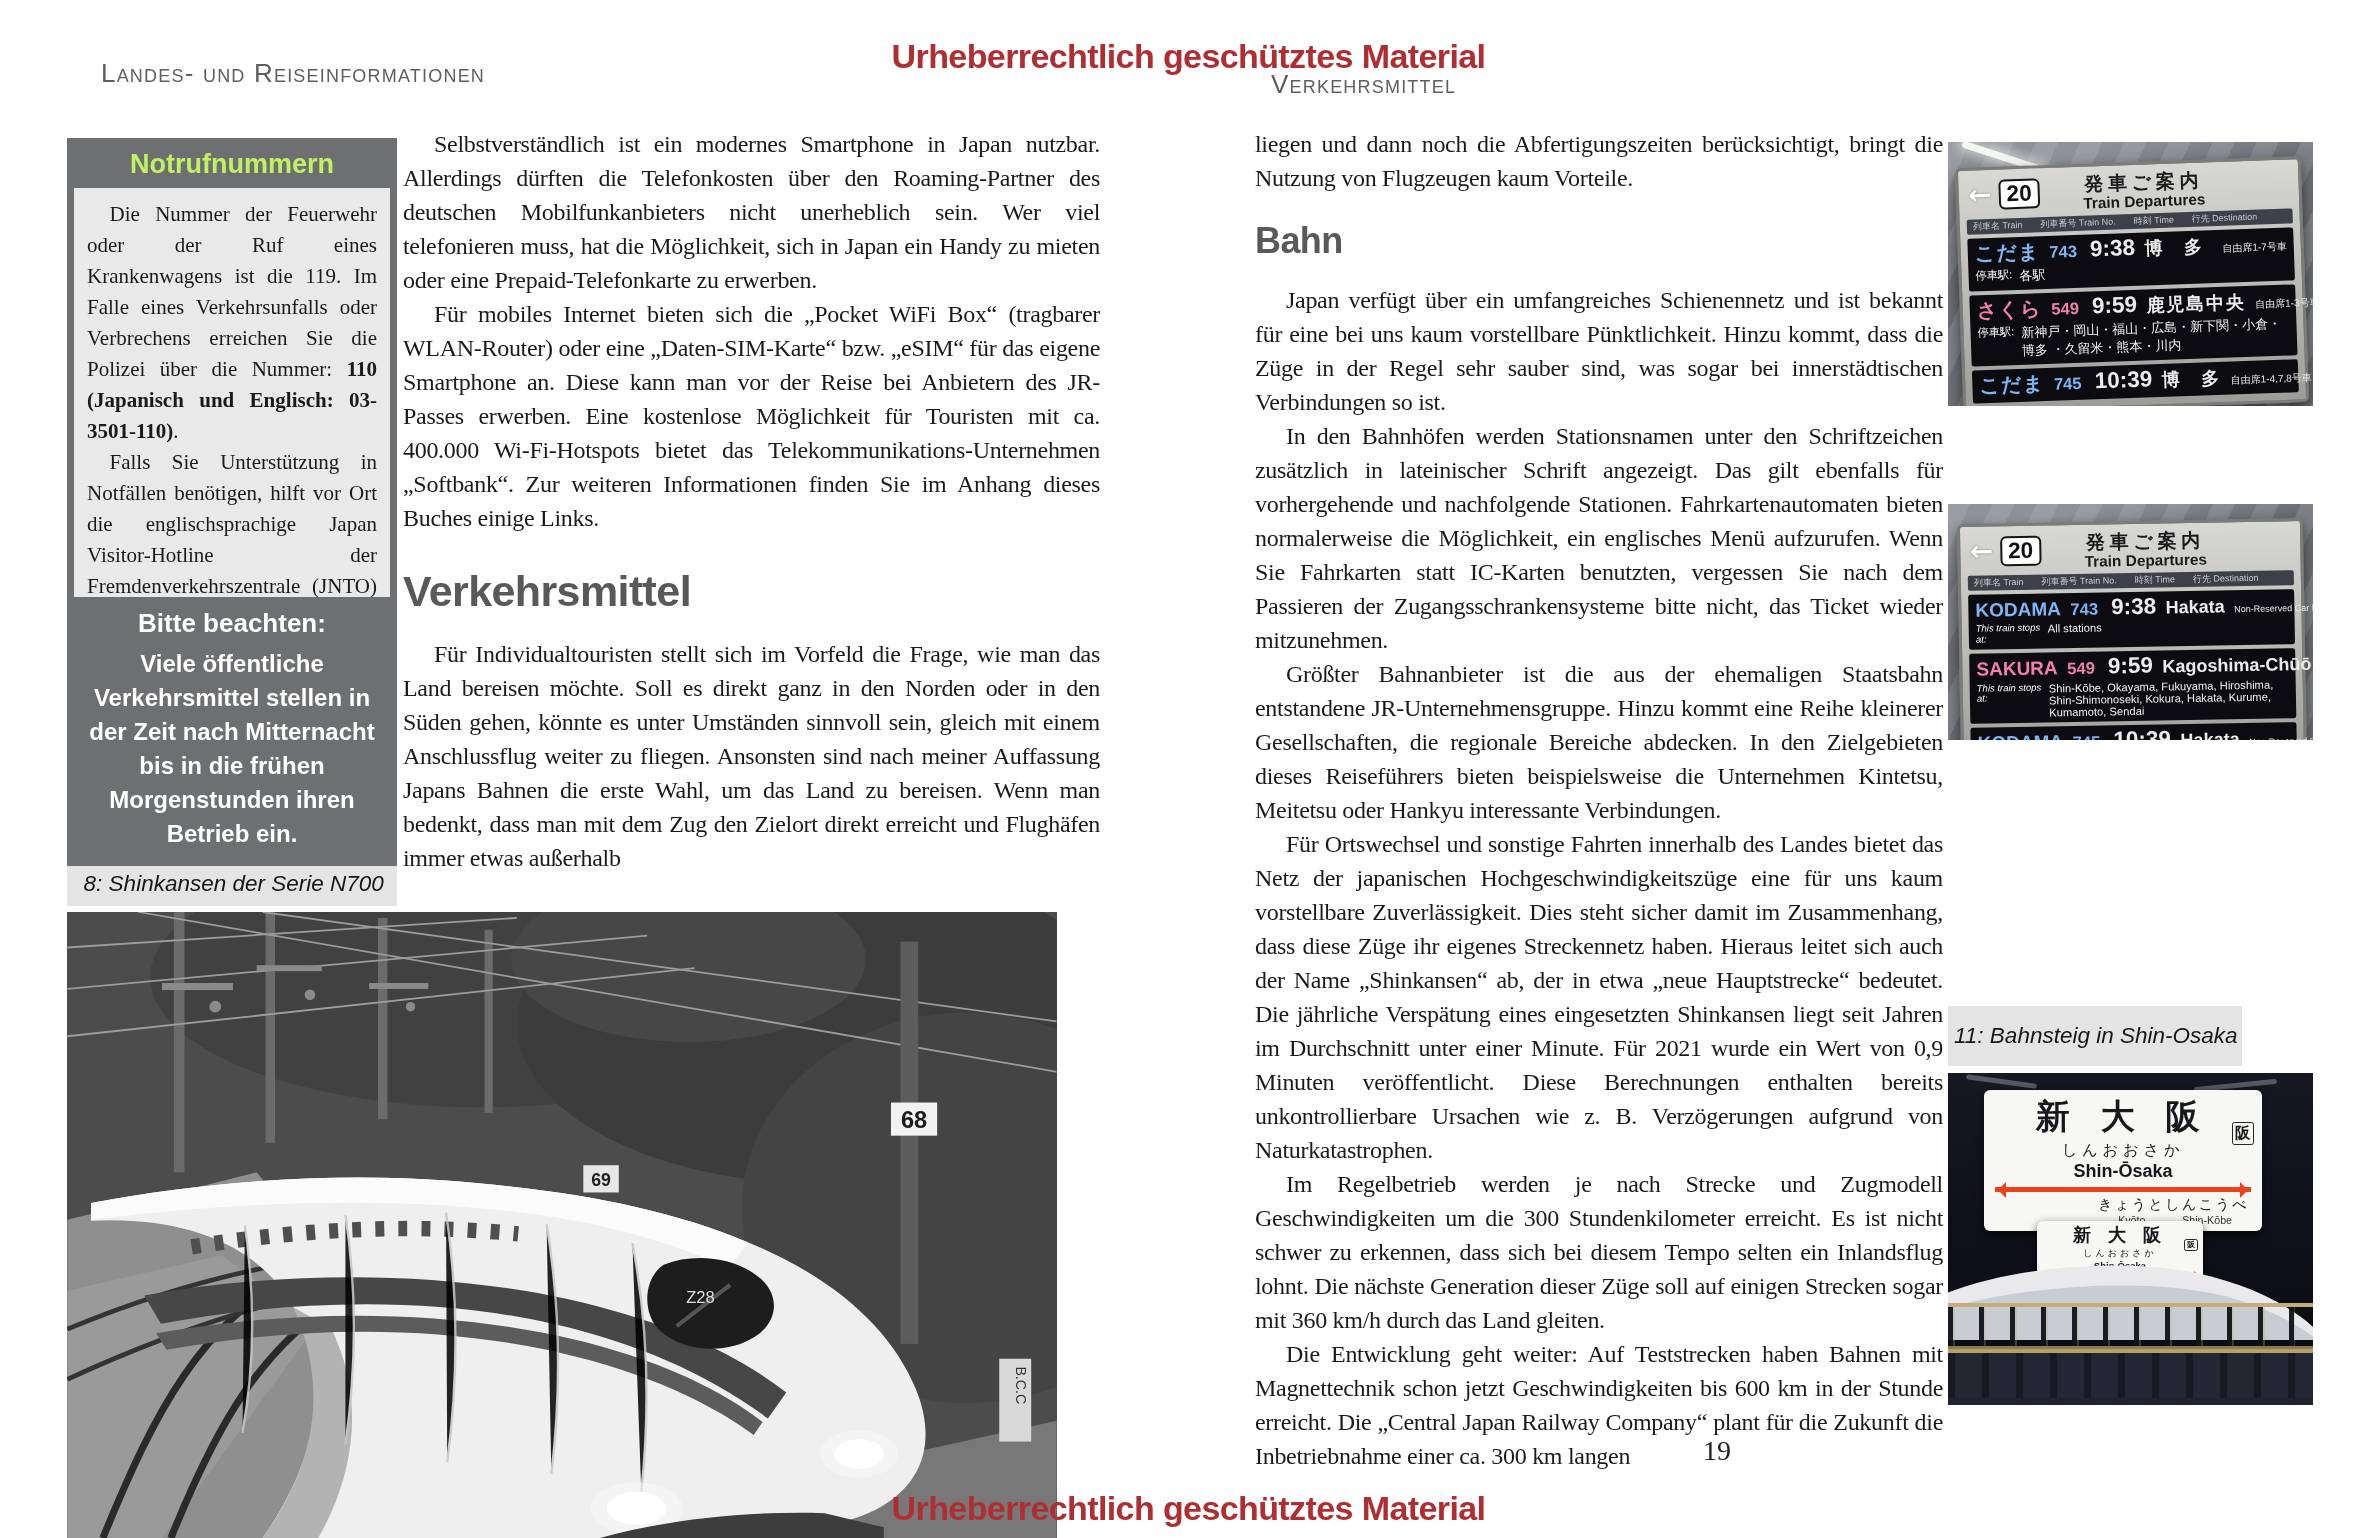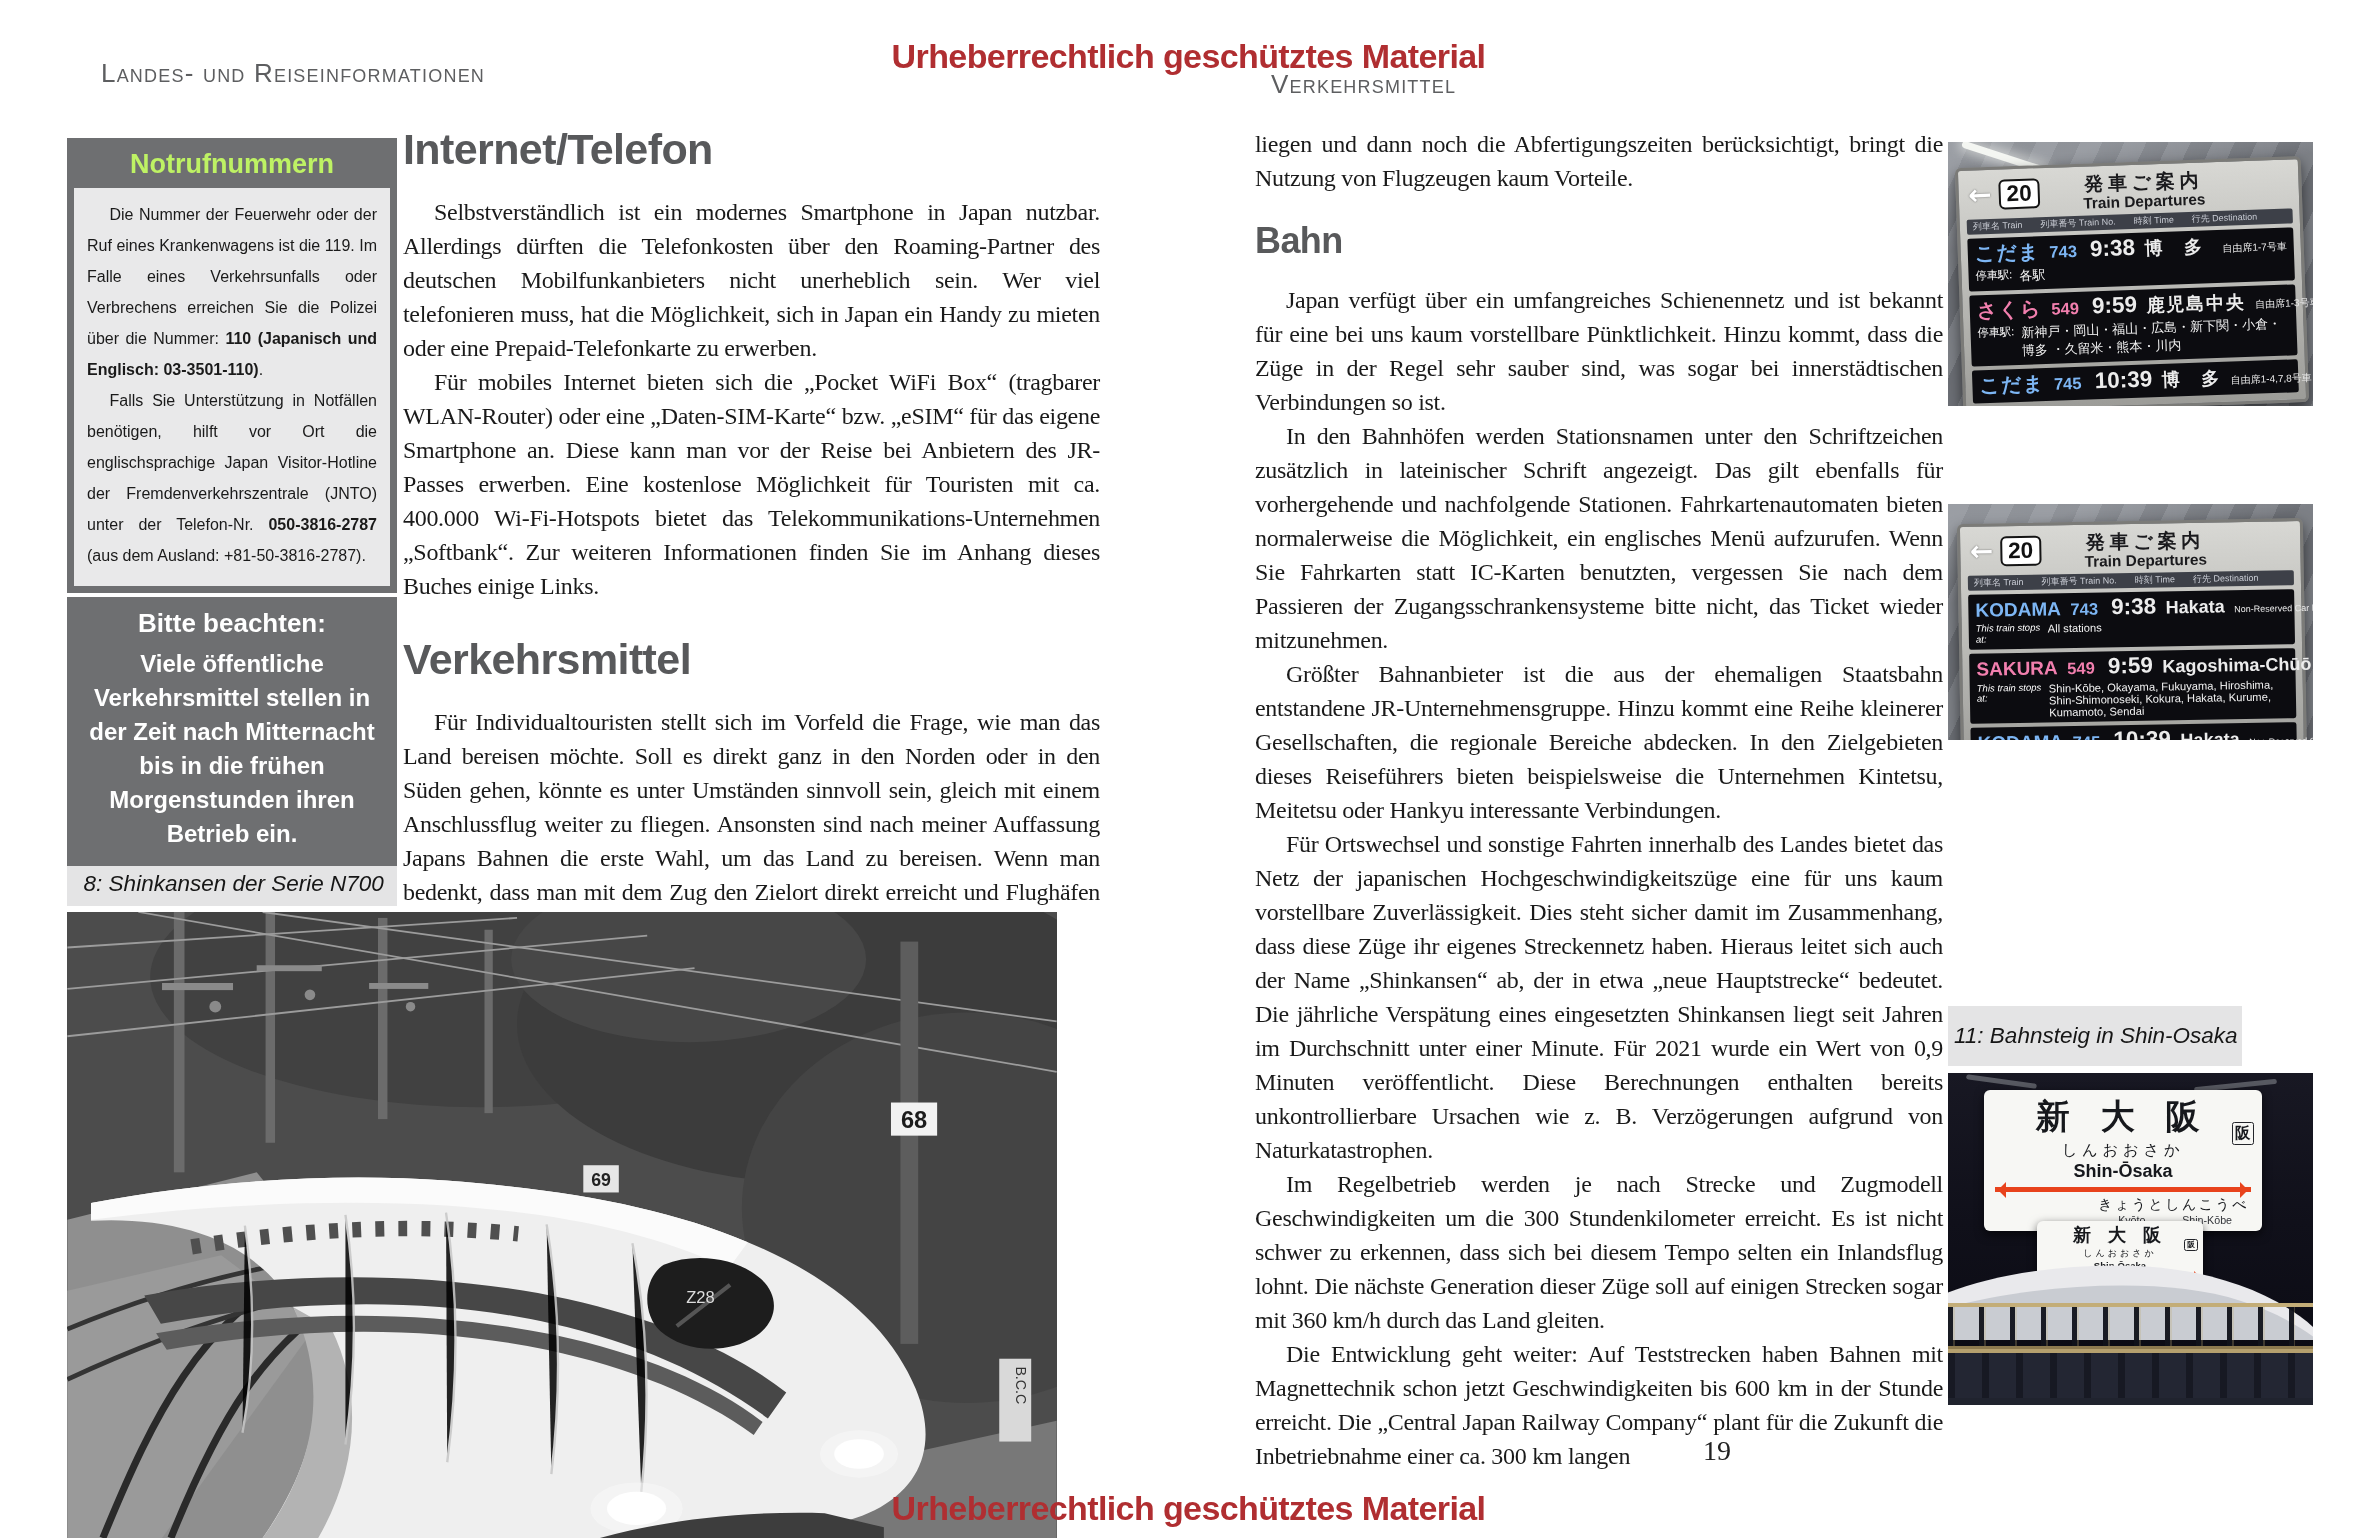"Internet/Telefon" h1.sec { html: <h1>Internet/Telefon</h1> -> none }
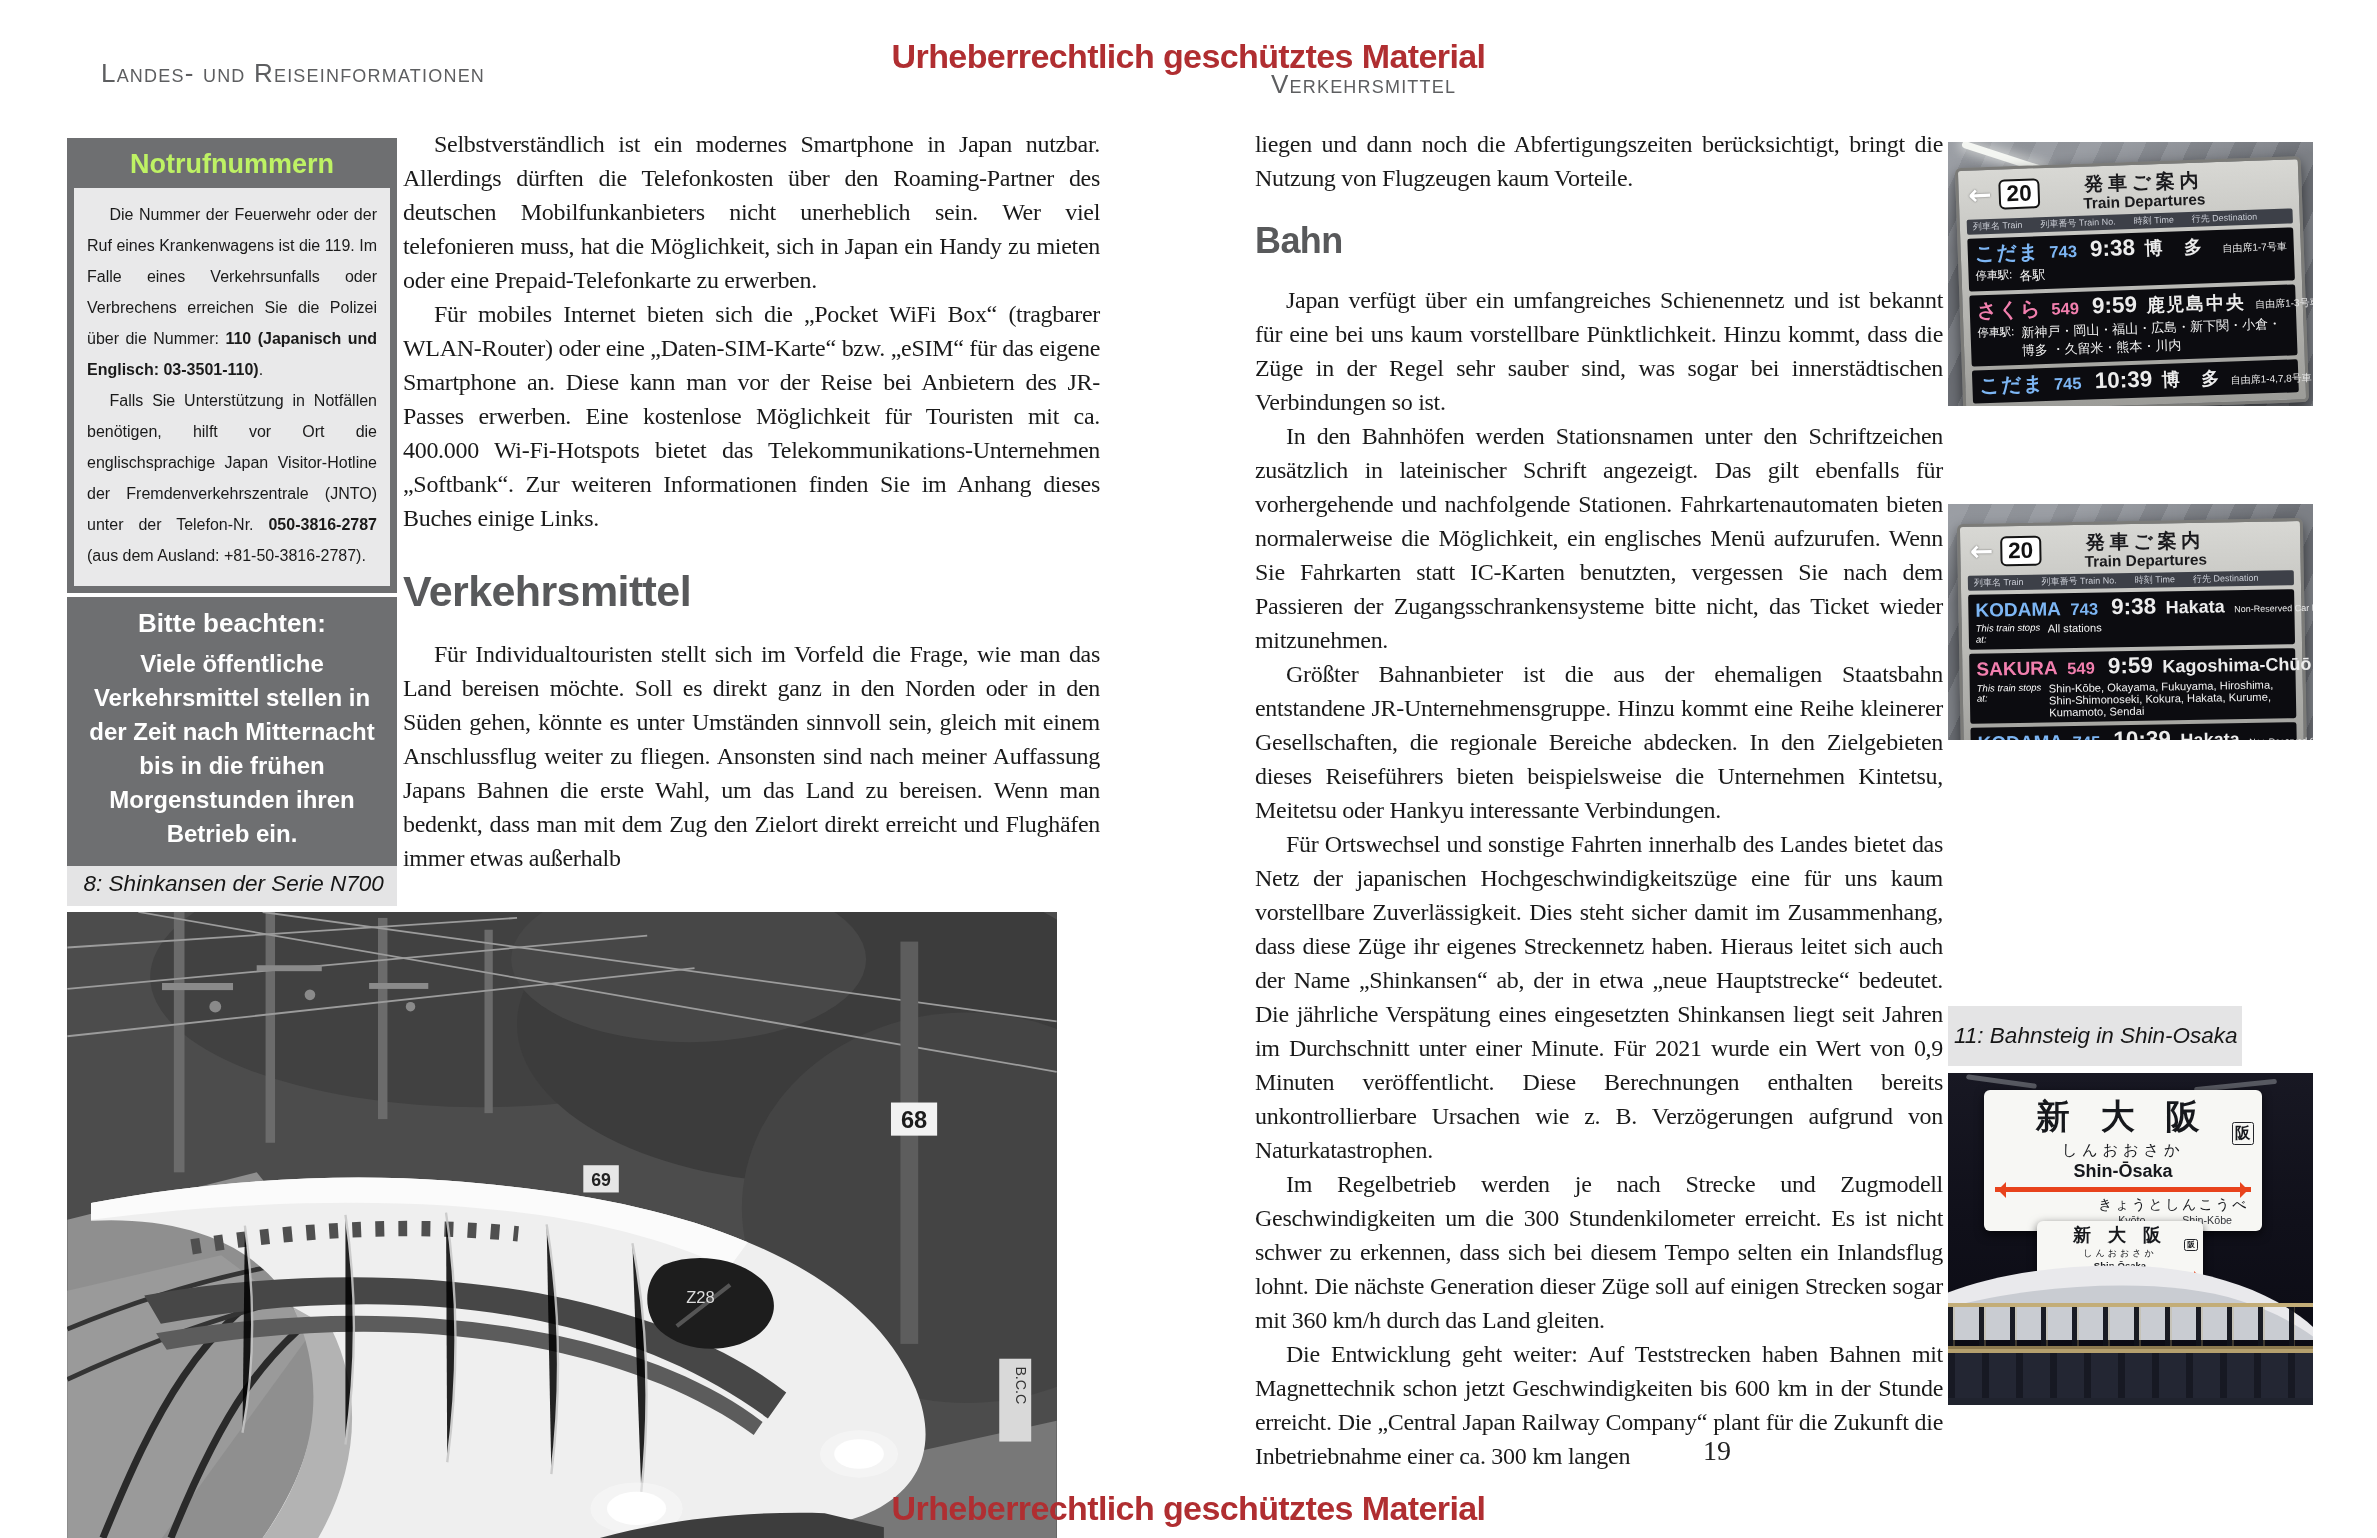"Die Nummer der Feuerwehr oder" .notruf-body { font-family: Liberation Sans, sans-serif -> Liberation Serif, serif; font-size: 16px -> 21px }
